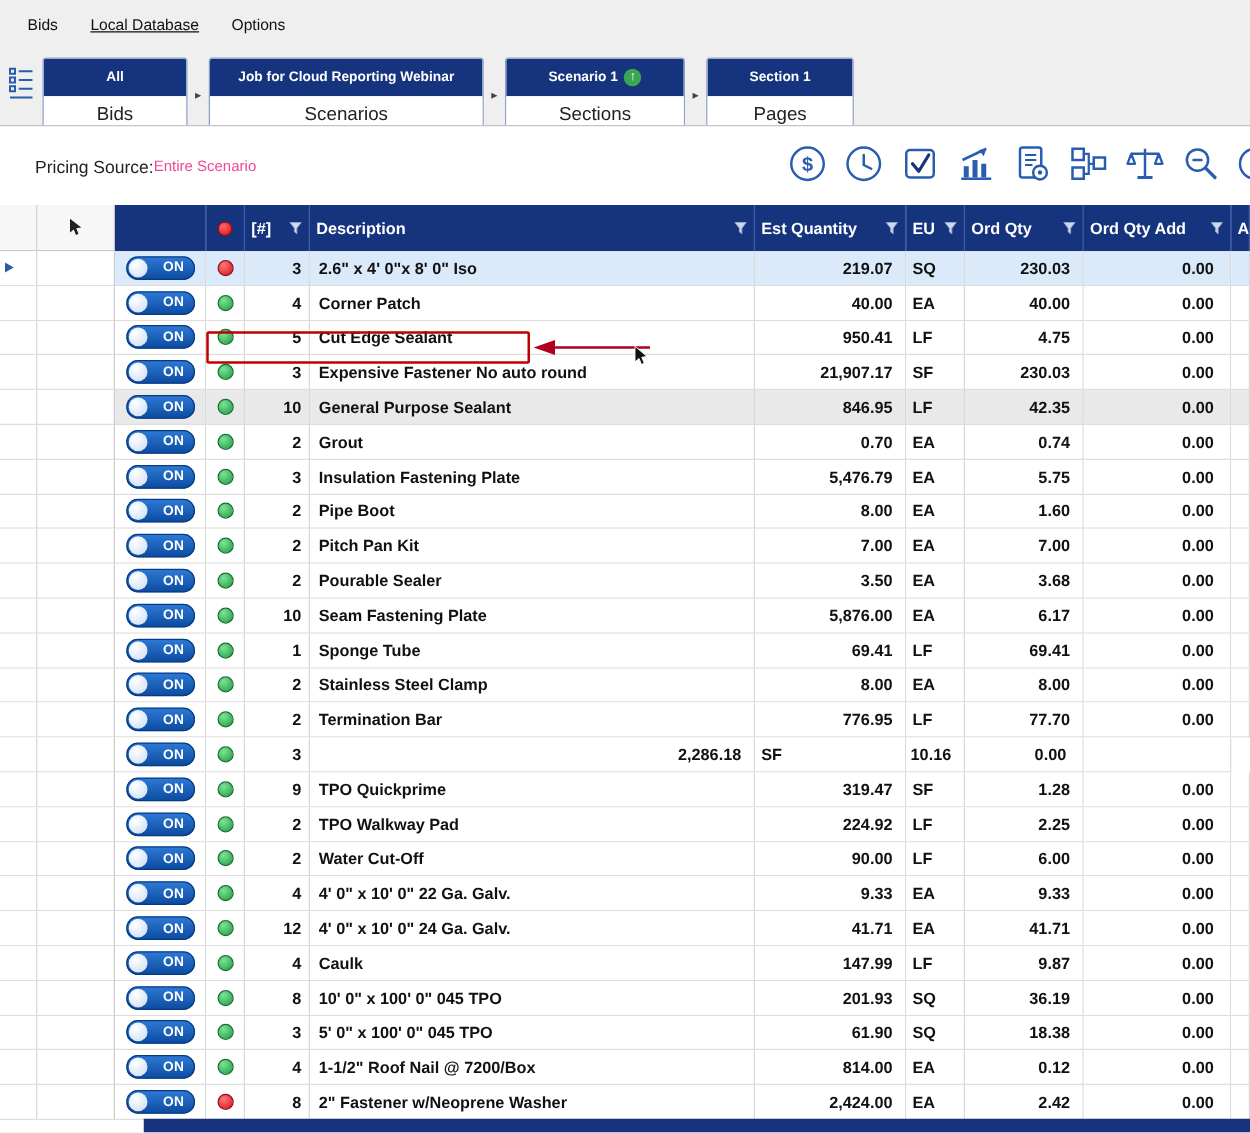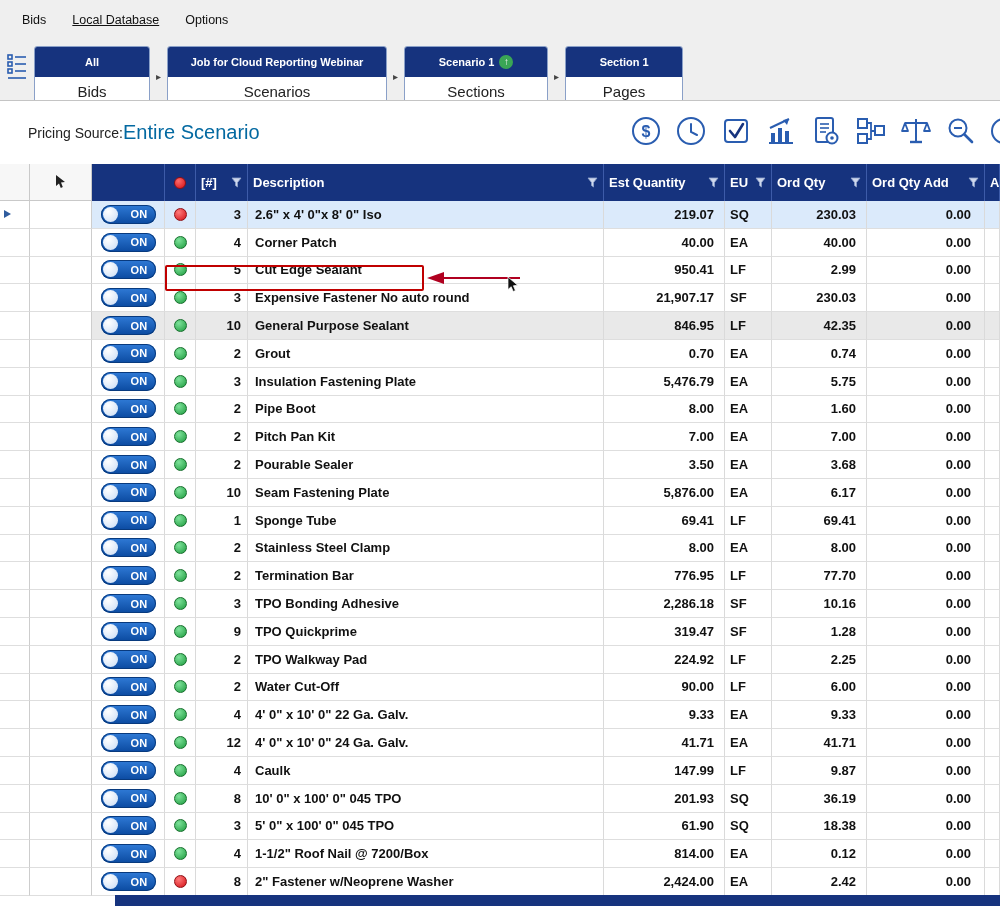"Entire Scenario" .pricing-value { color: #0369a1 -> #ec4899; font-size: 20px -> 12px }
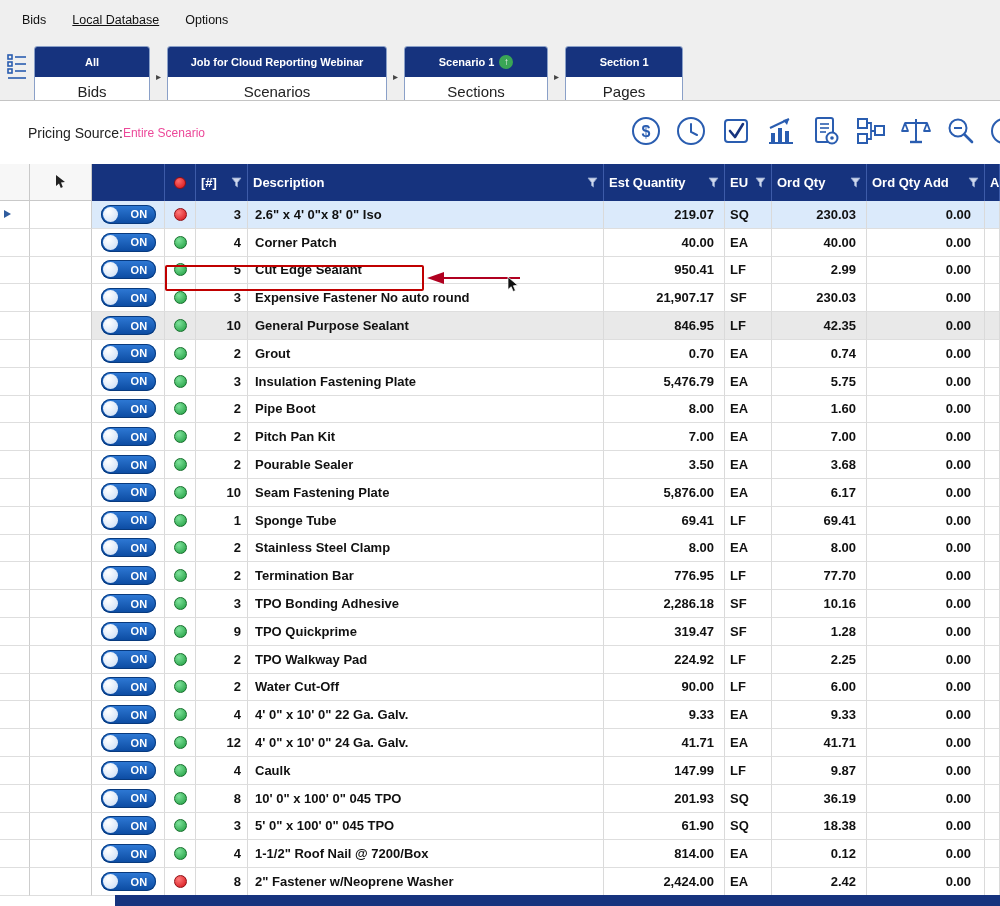"2.99" div.cell { text: 2.99 -> 4.75 }
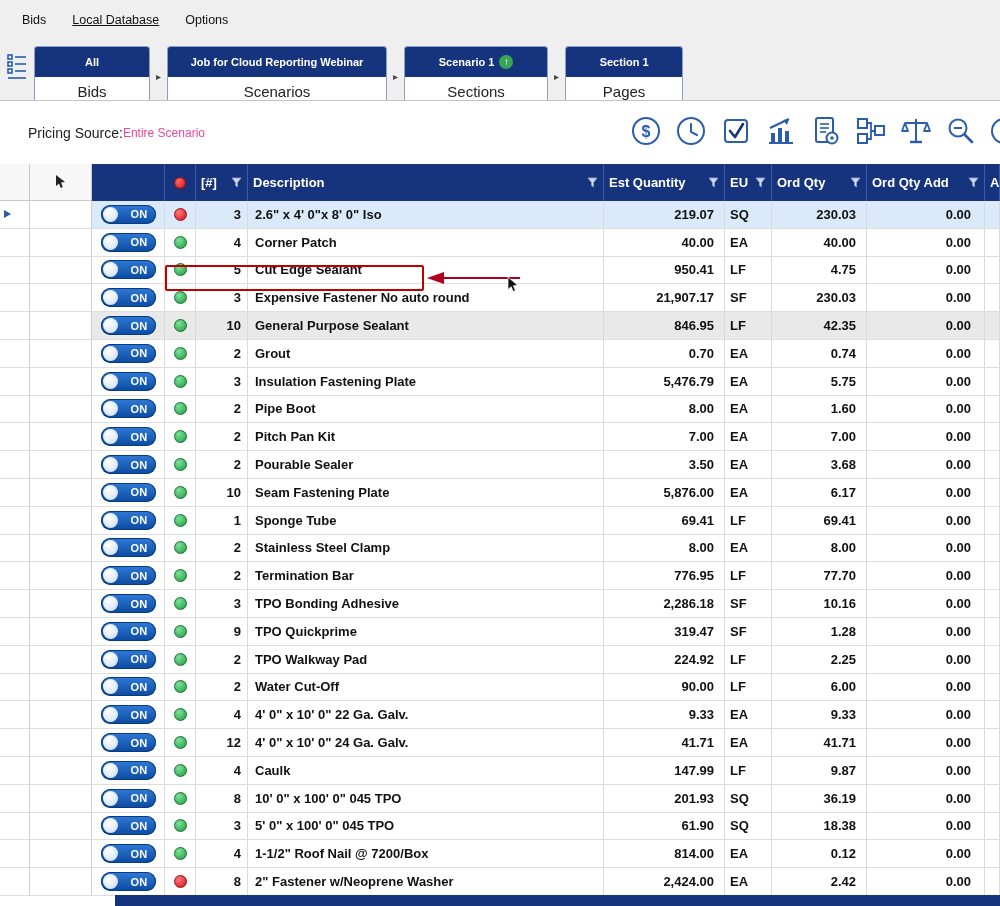"TPO Bonding Adhesive" div.cell { html: <div>TPO Bonding Adhesive</div> -> none }
